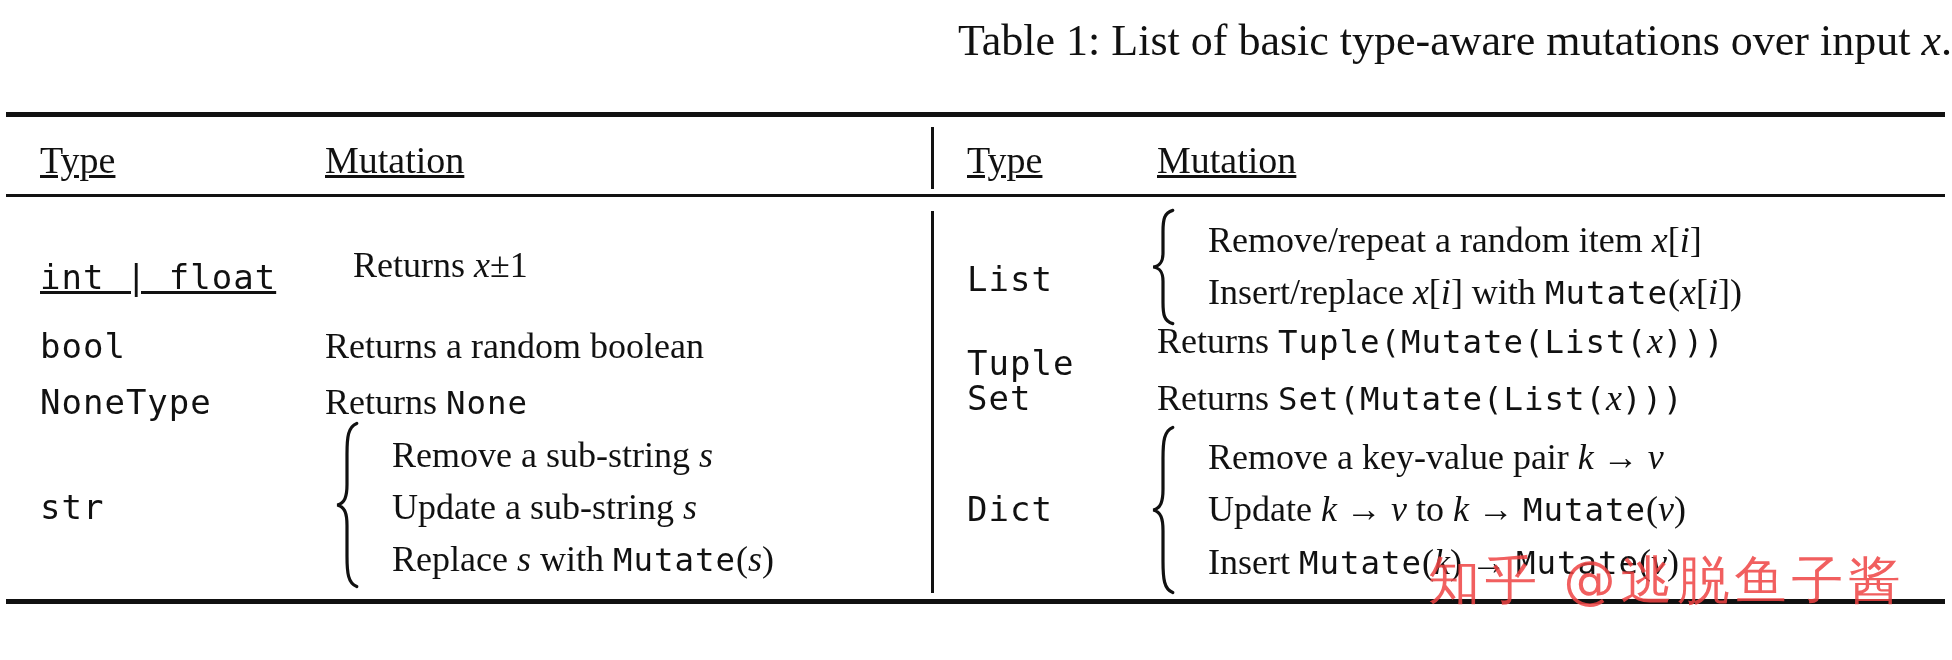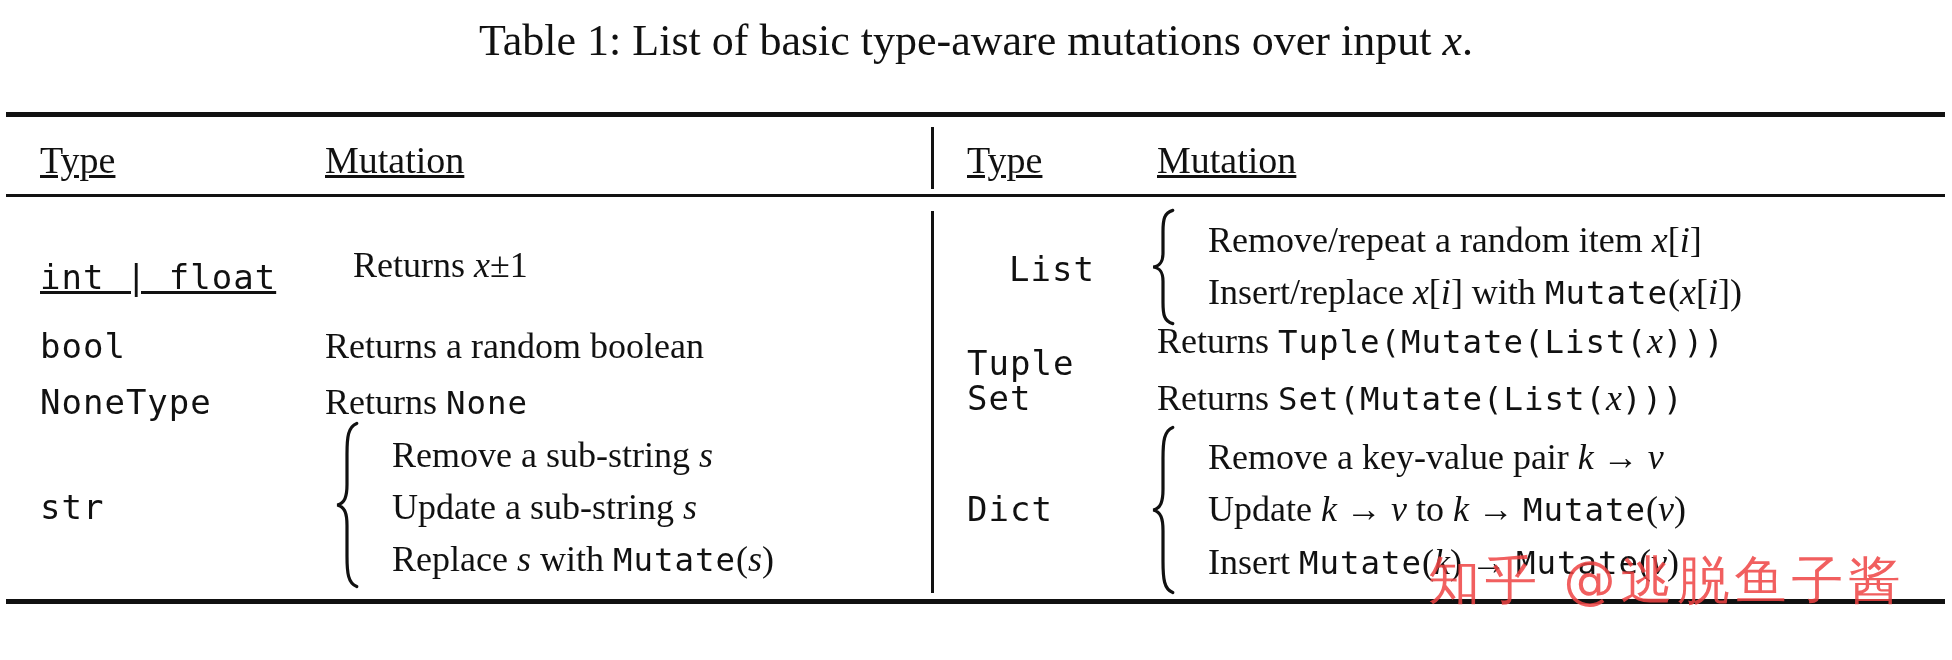"Table 1: List of basic" .caption { text-align: center -> right }
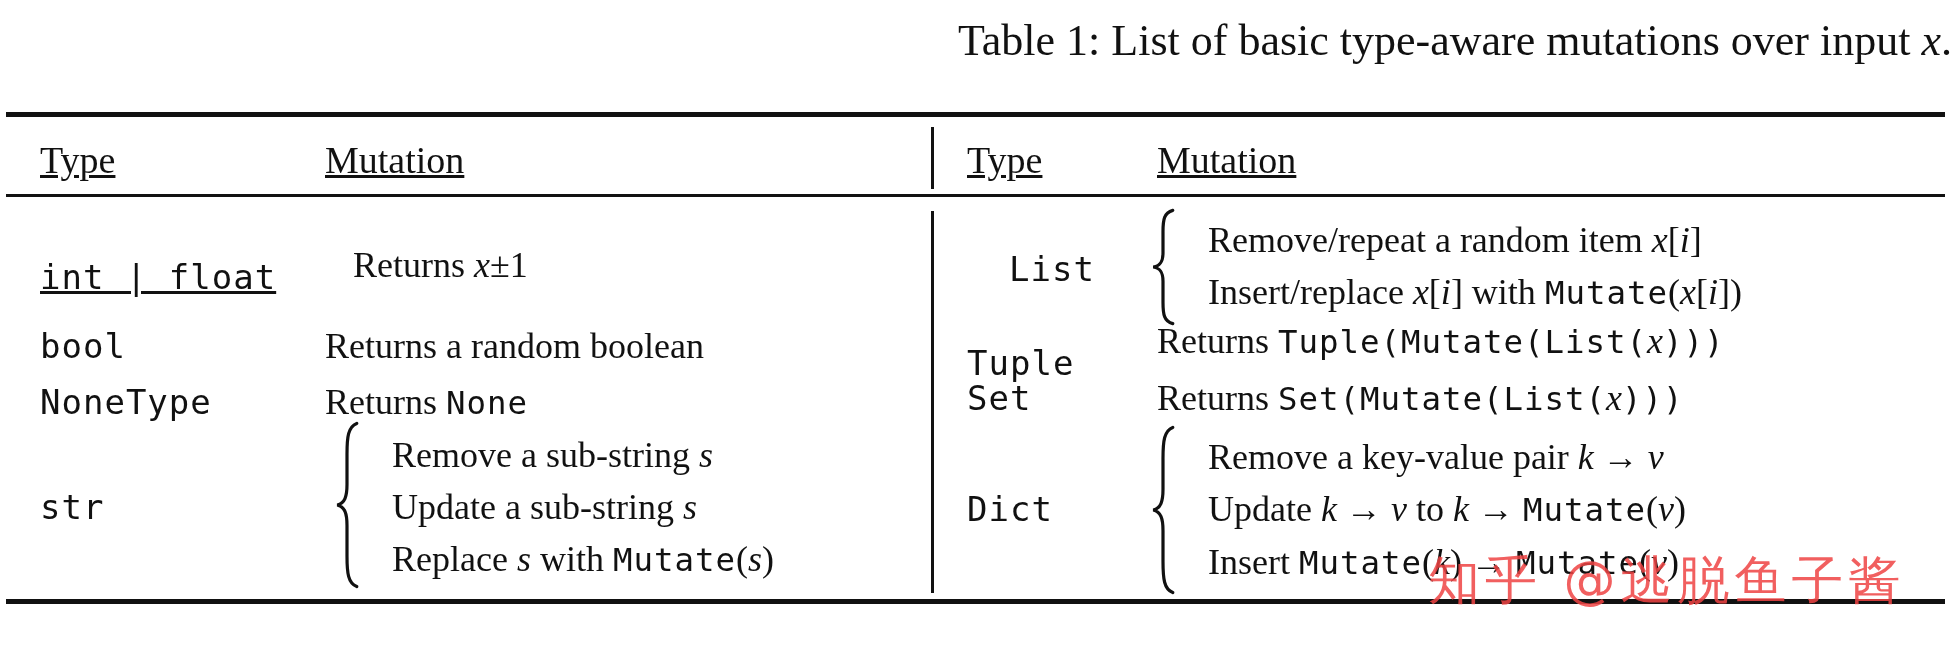"List" div.cell { margin-left: 42px -> none; top: 246px -> 256px }
